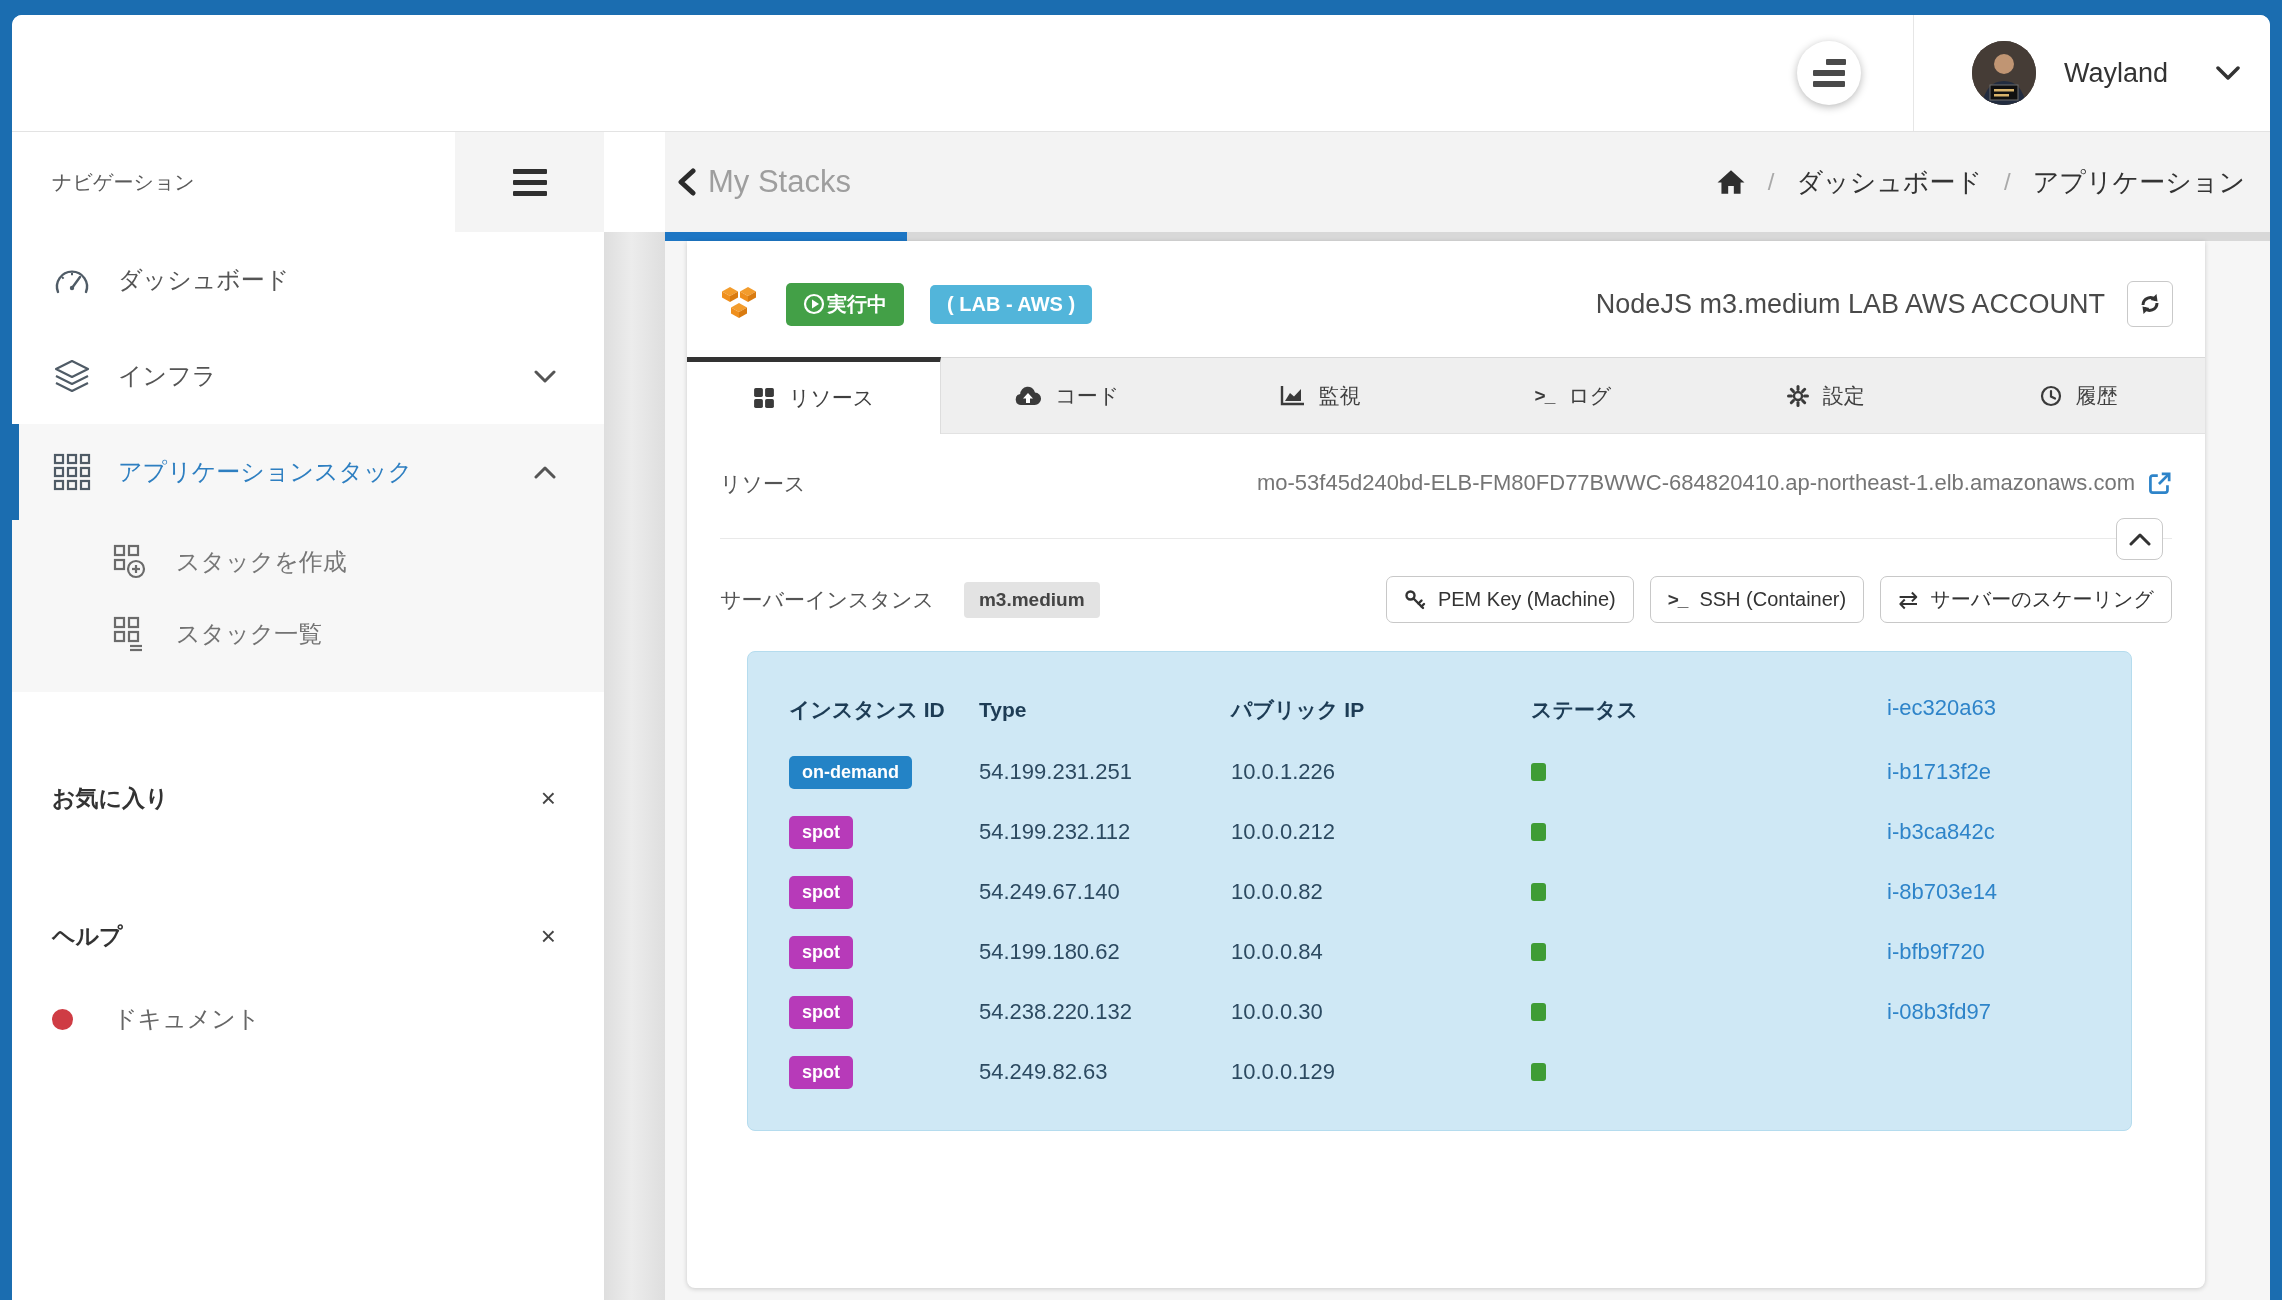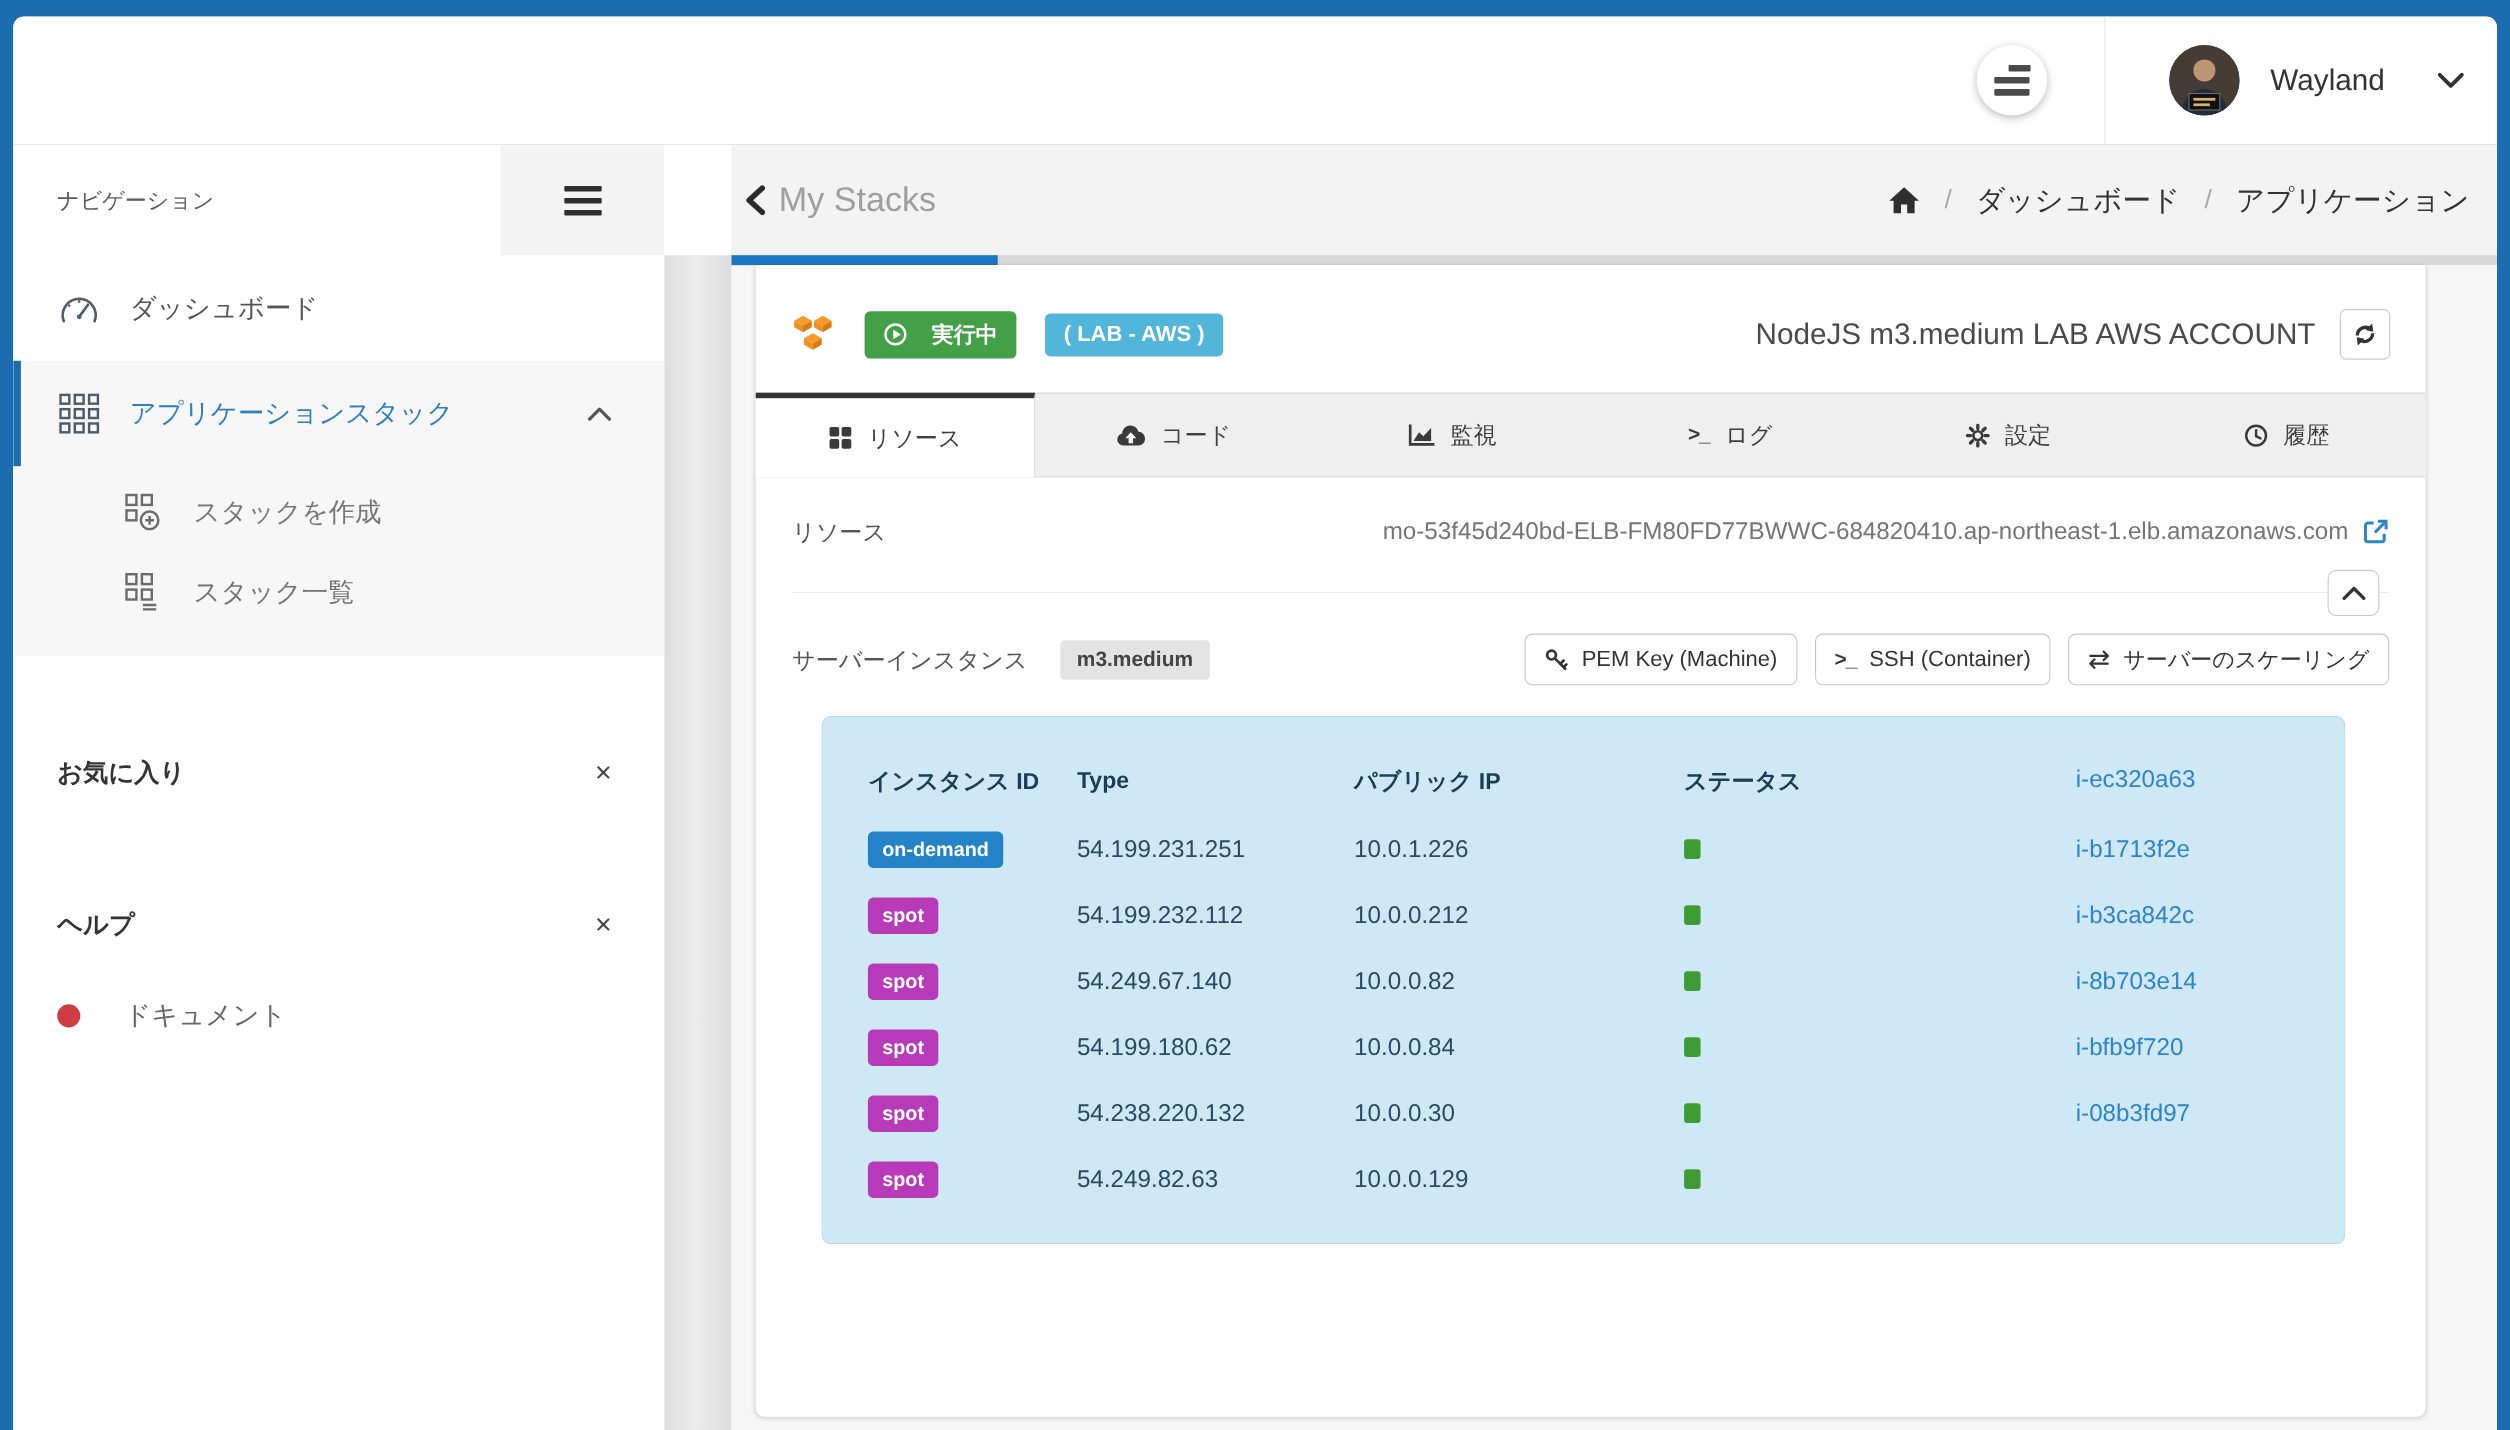"実行中" .badge { gap: 22px -> 2px }
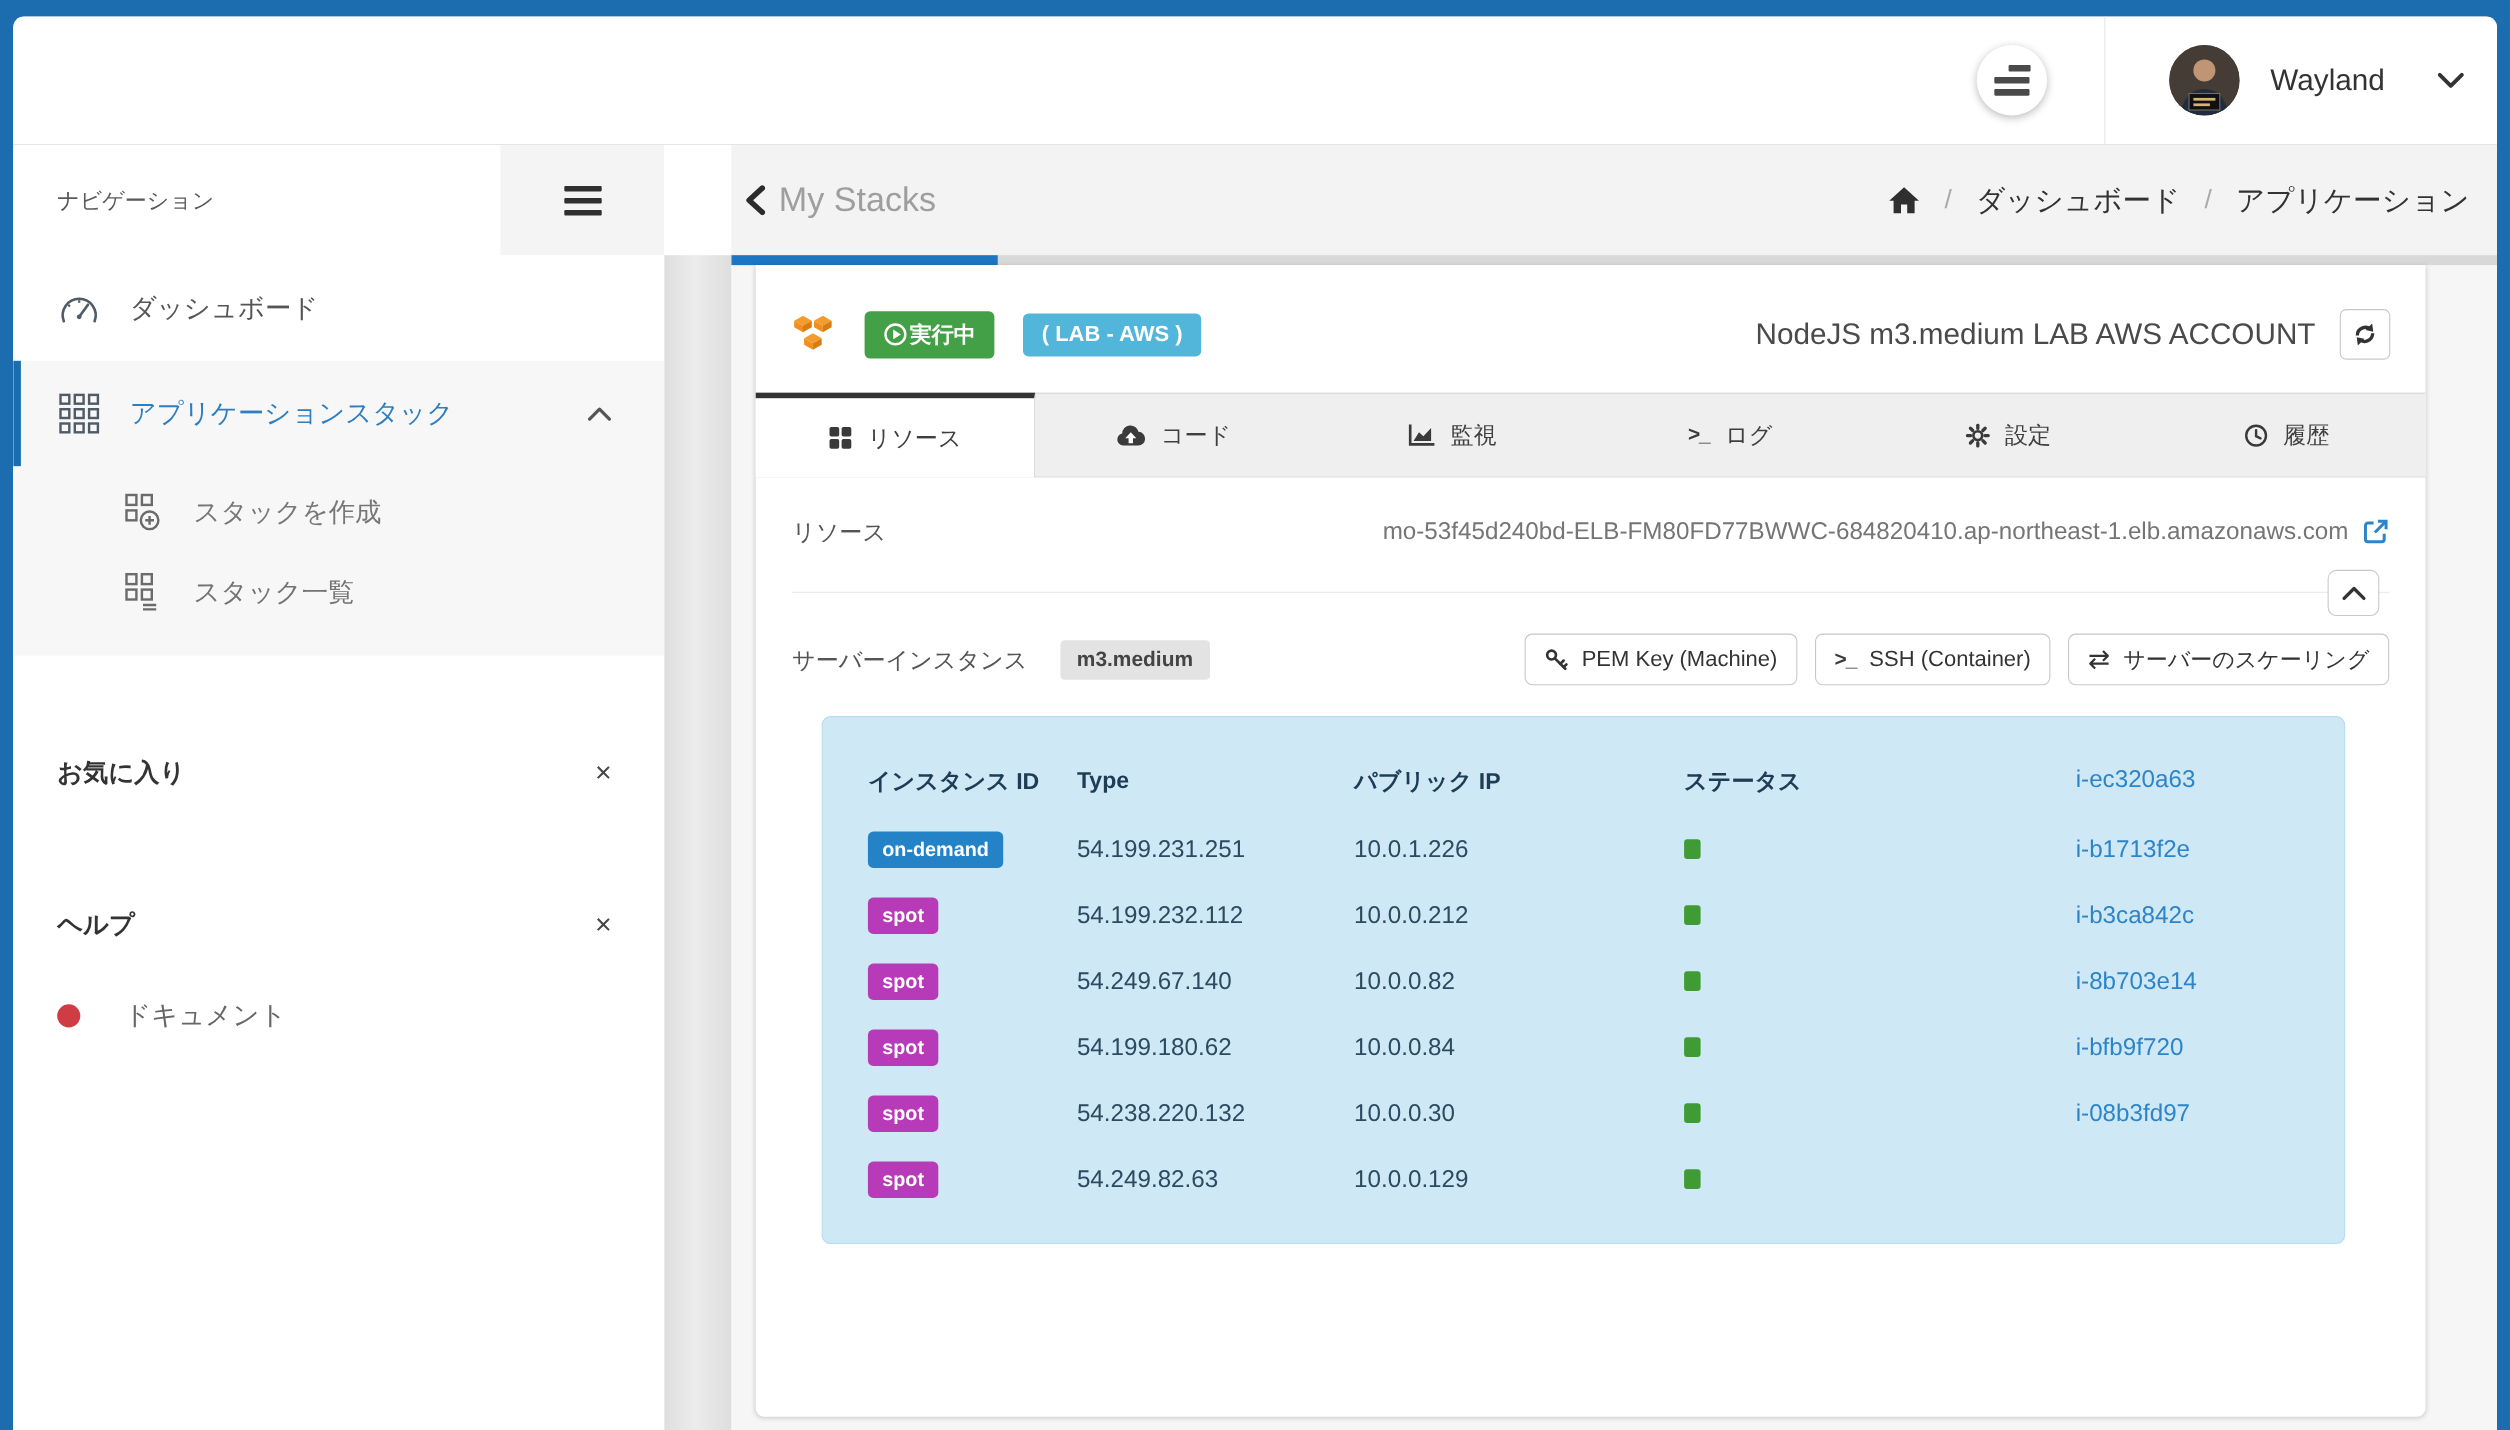"インフラ" div.nav-item { html: none -> <div> <span> <svg> <path></path> <path></path> <path></path> </svg> </span> <span>インフラ</span> <span> <svg> <polyline></polyline> </svg> </span> </div> }
